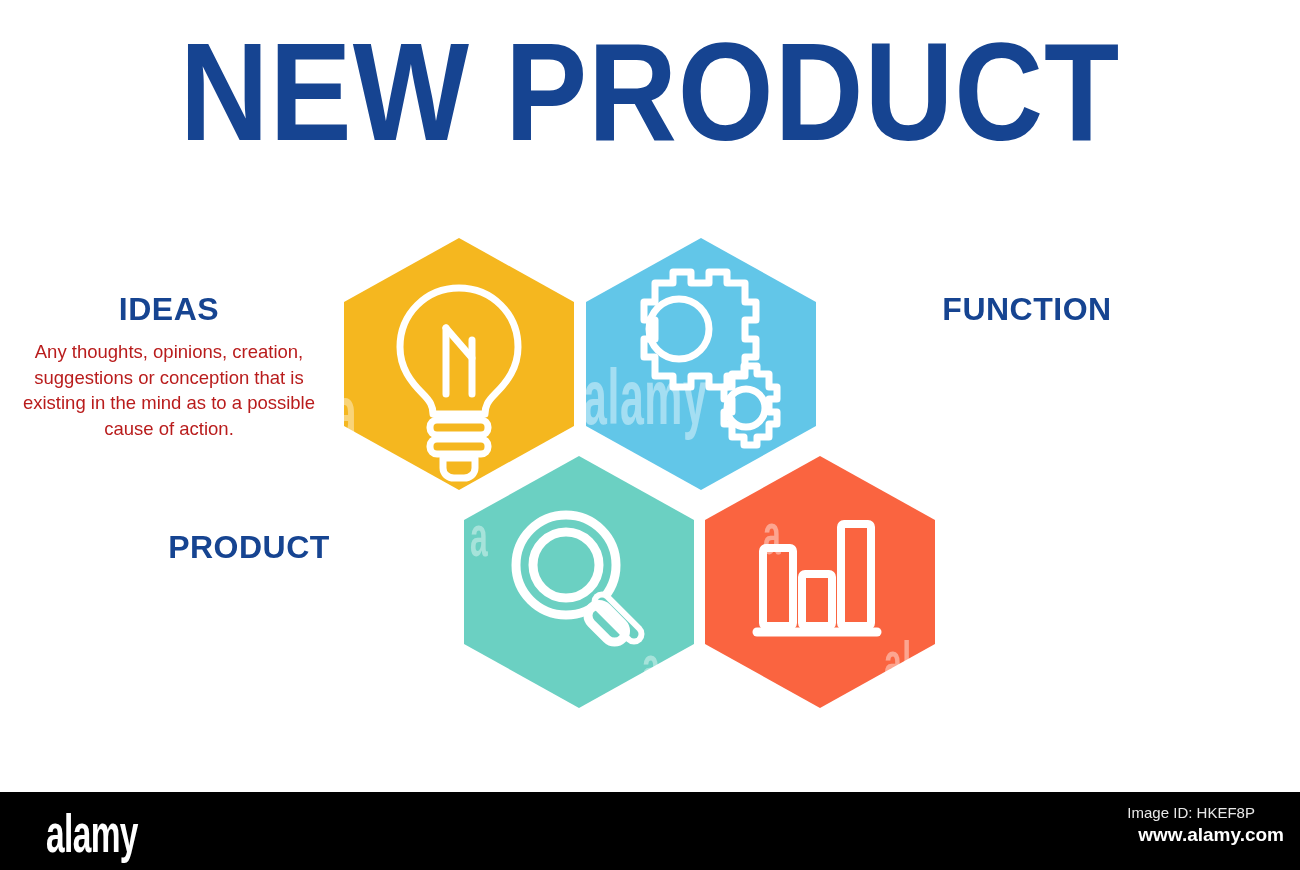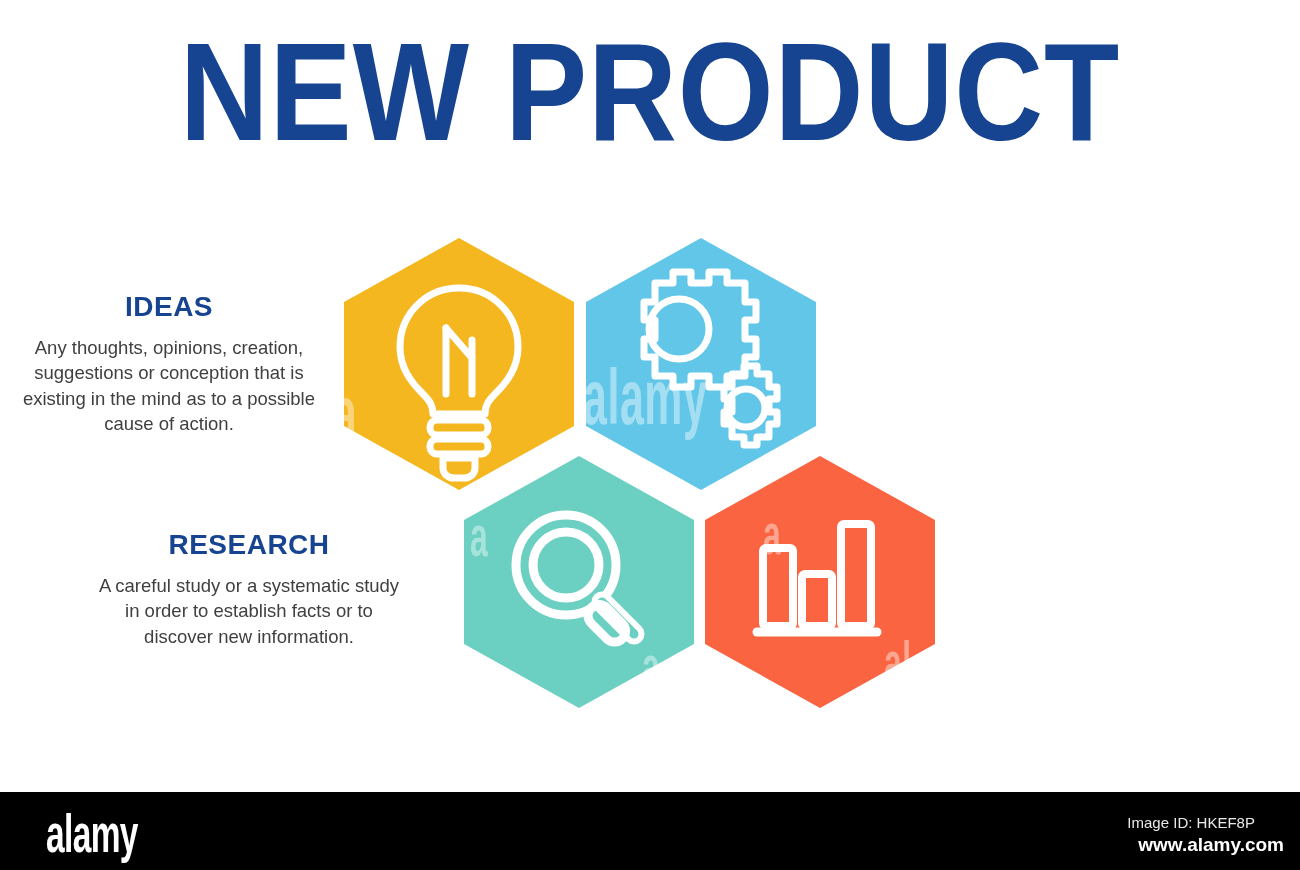"IDEAS" .block h2 { font-size: 28px -> 32px }
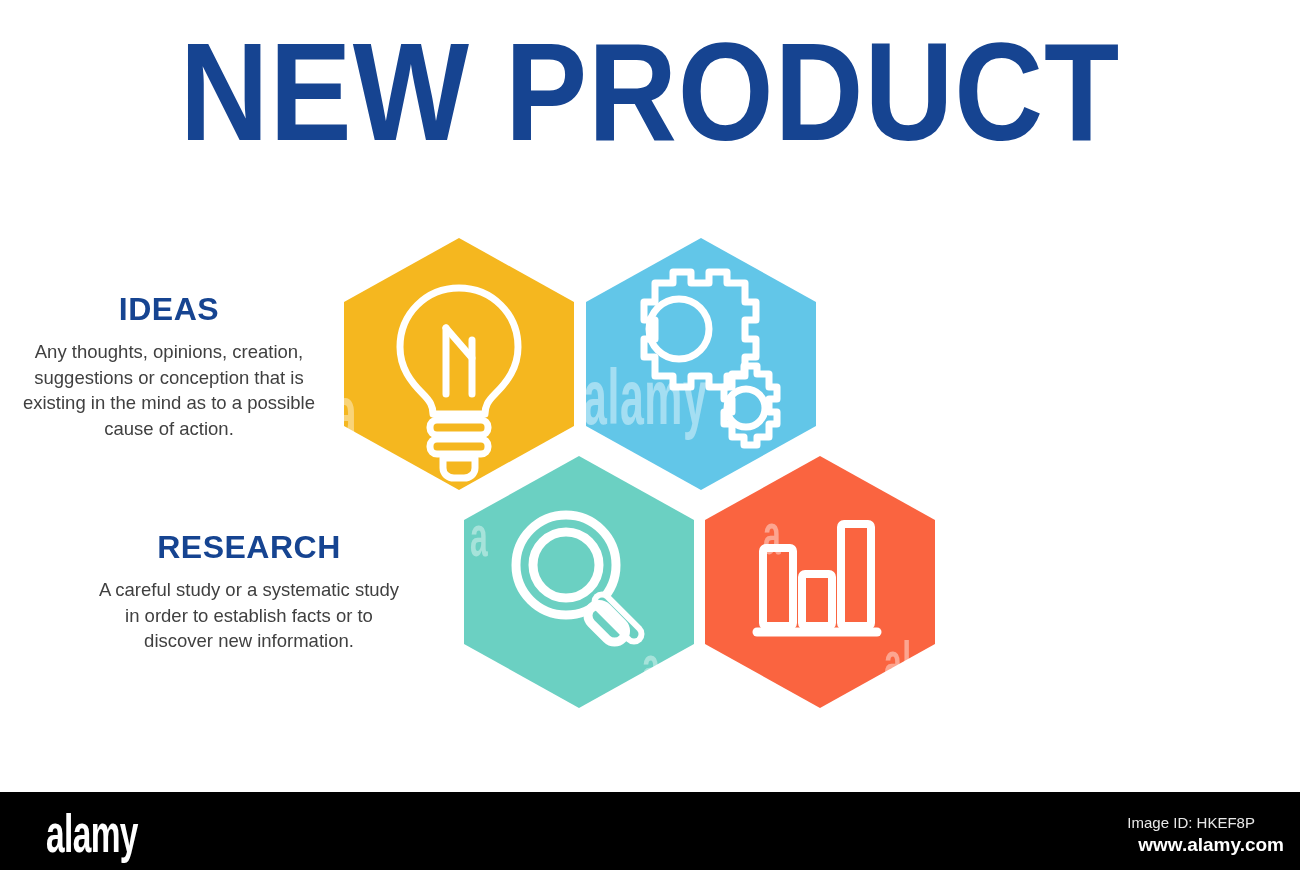"FUNCTION" h2 { html: none -> <h2>FUNCTION</h2> }
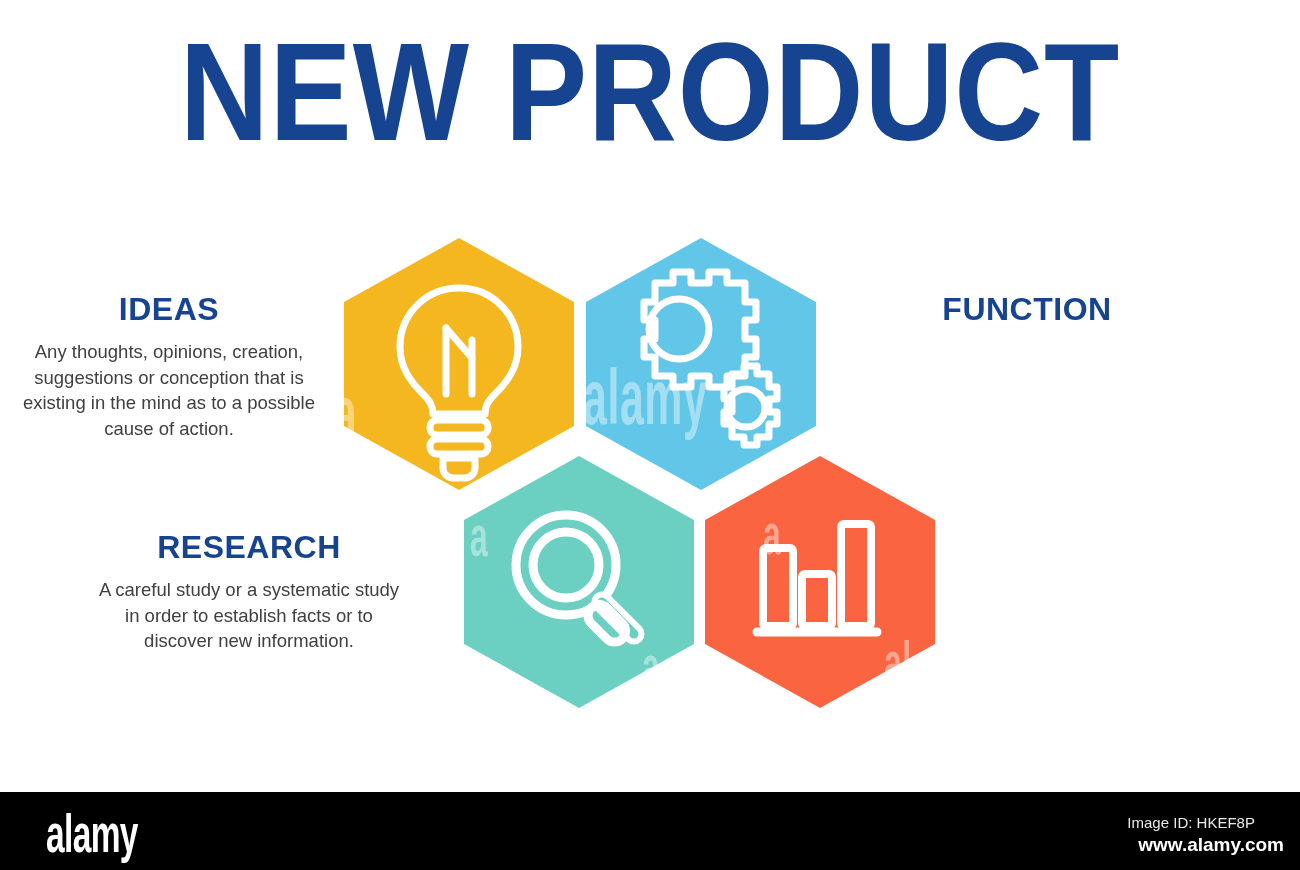"Any thoughts, opinions, creation," .block p { color: #404040 -> #b91c1c }
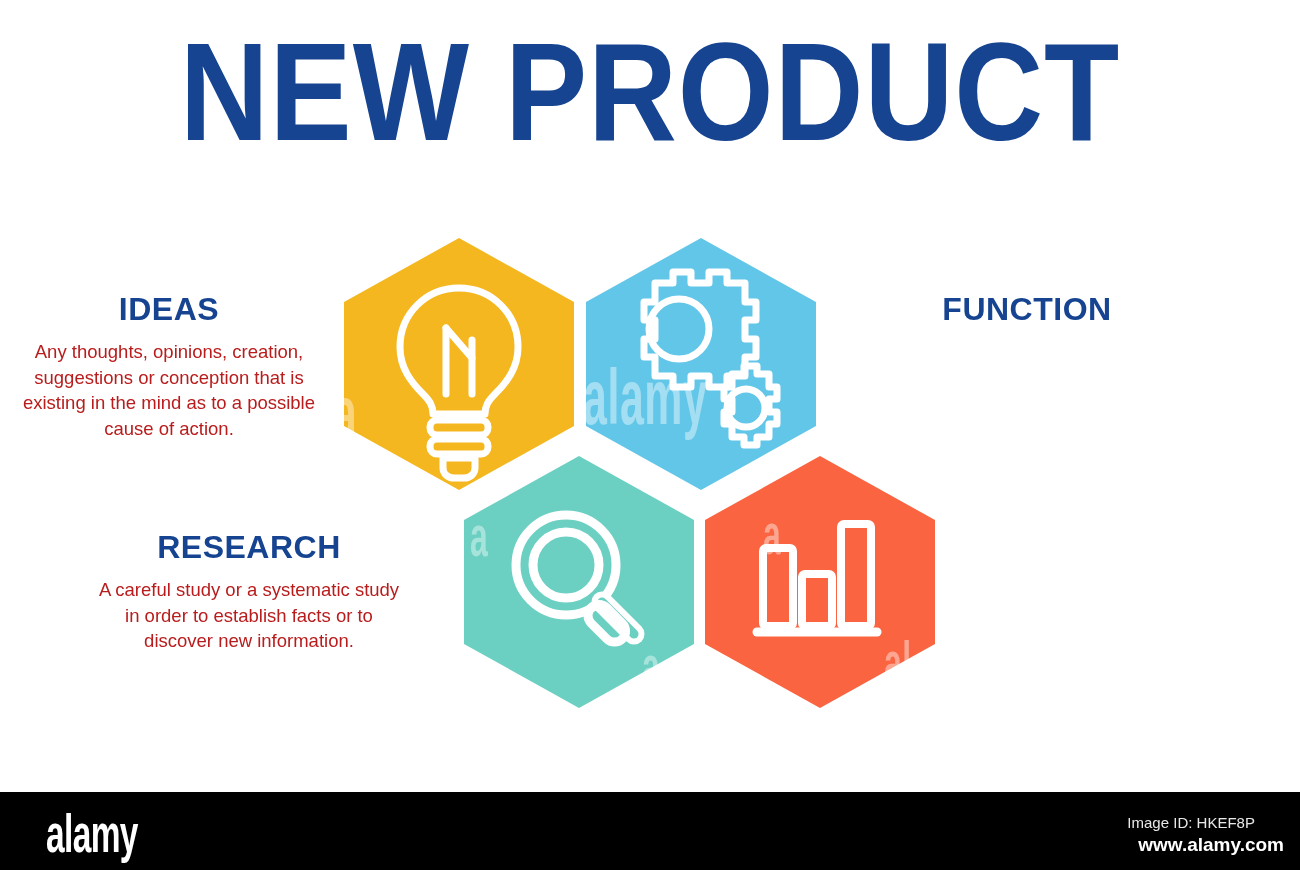"RESEARCH" h2 { text: RESEARCH -> PRODUCT }
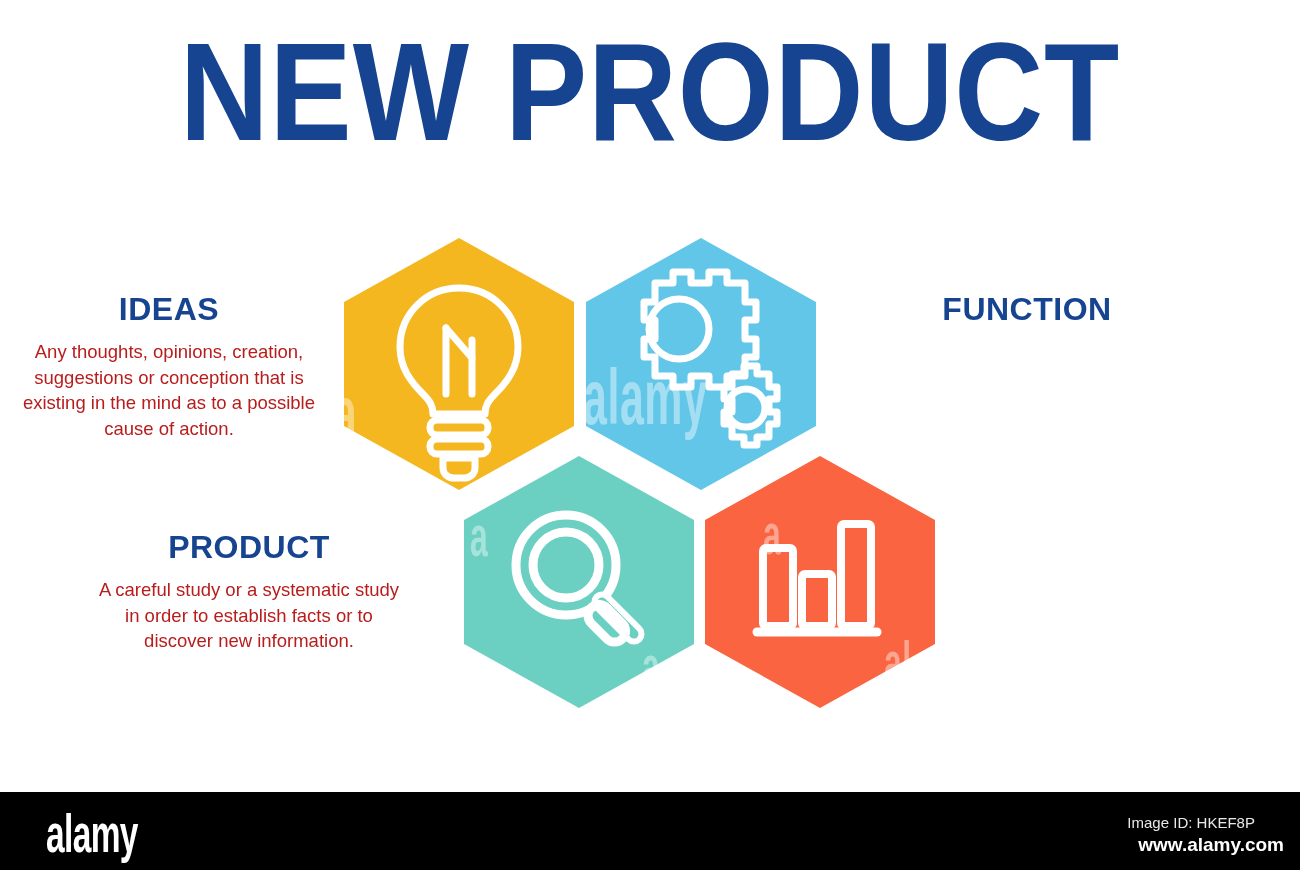"A careful study or a" p { html: <p>A careful study or a systematic study in order to establish facts or to discover new information.</p> -> none }
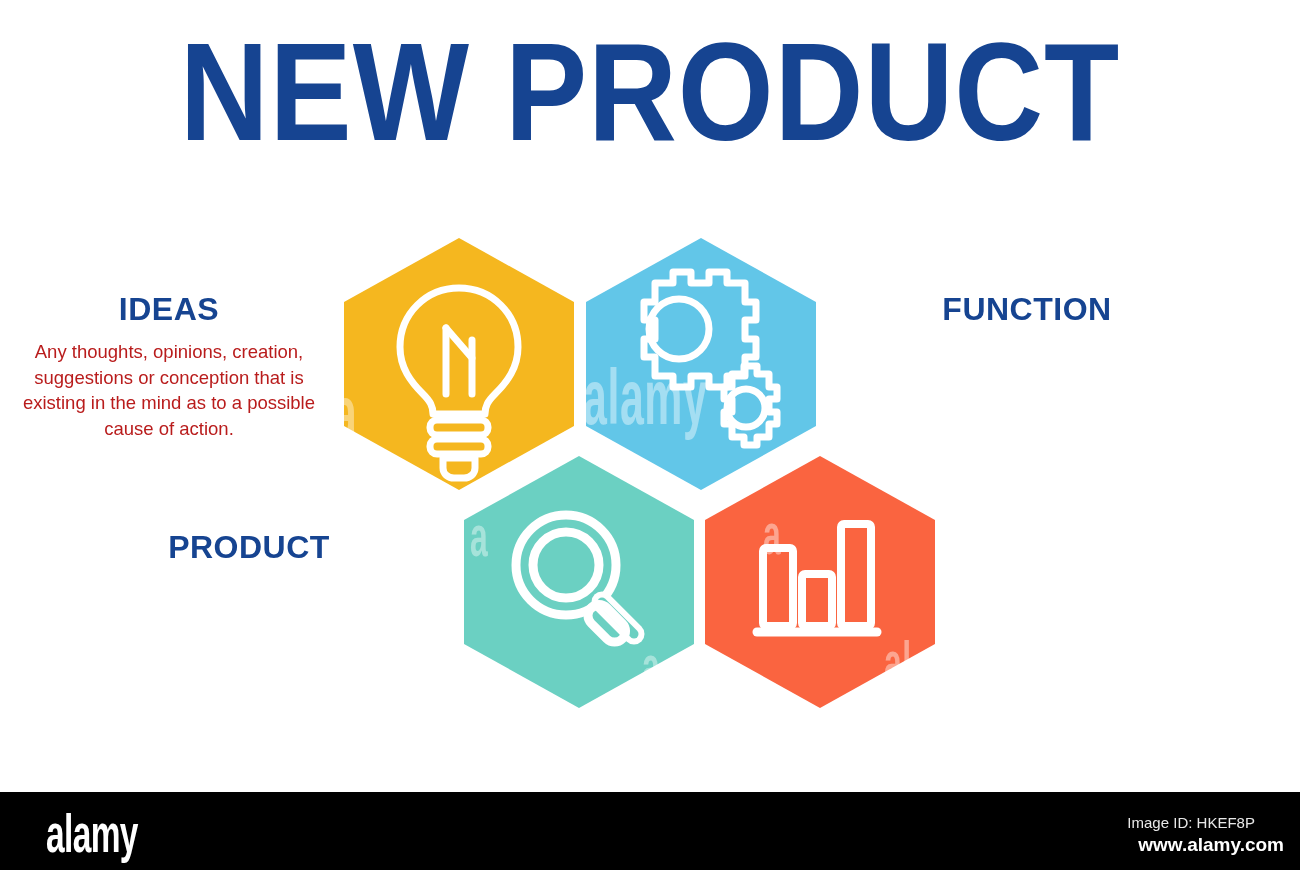"Image ID: HKEF8P" #bar-right { top: 21px -> 11px }
